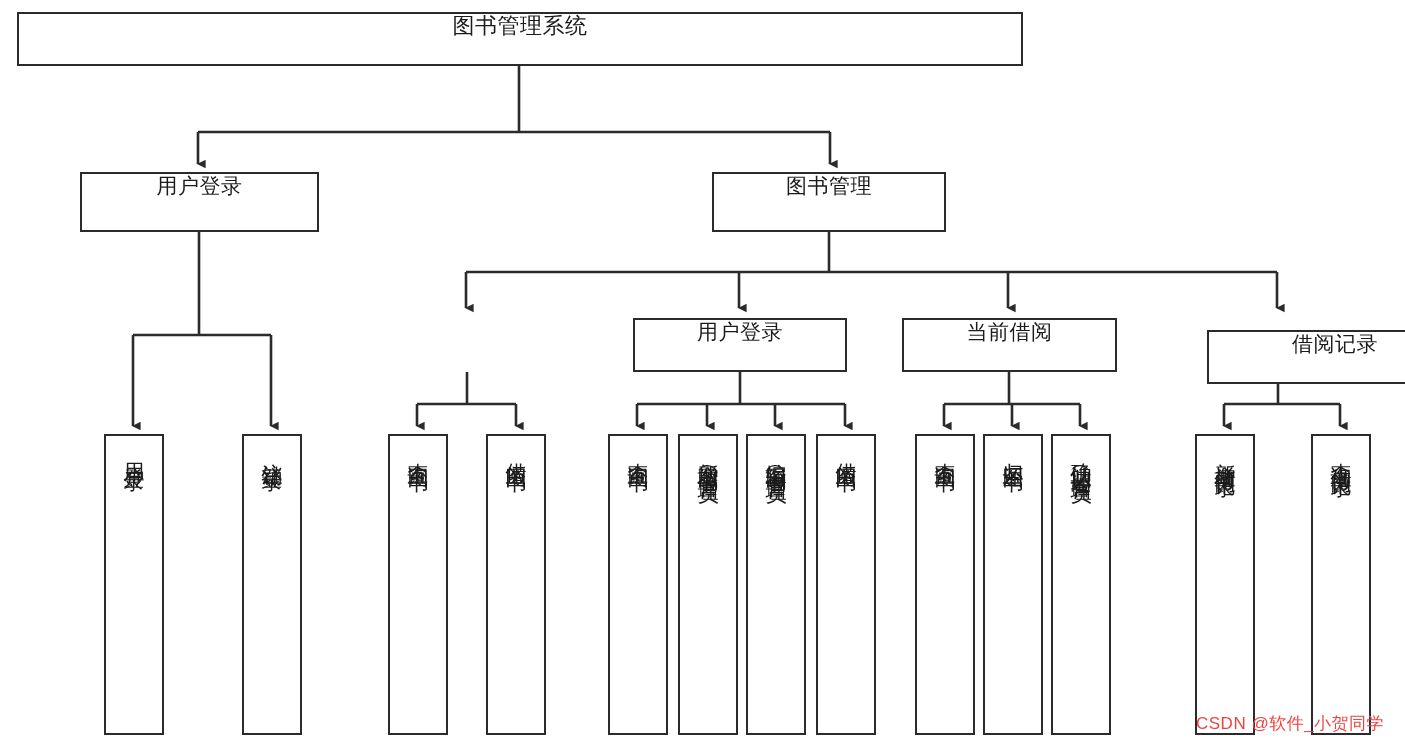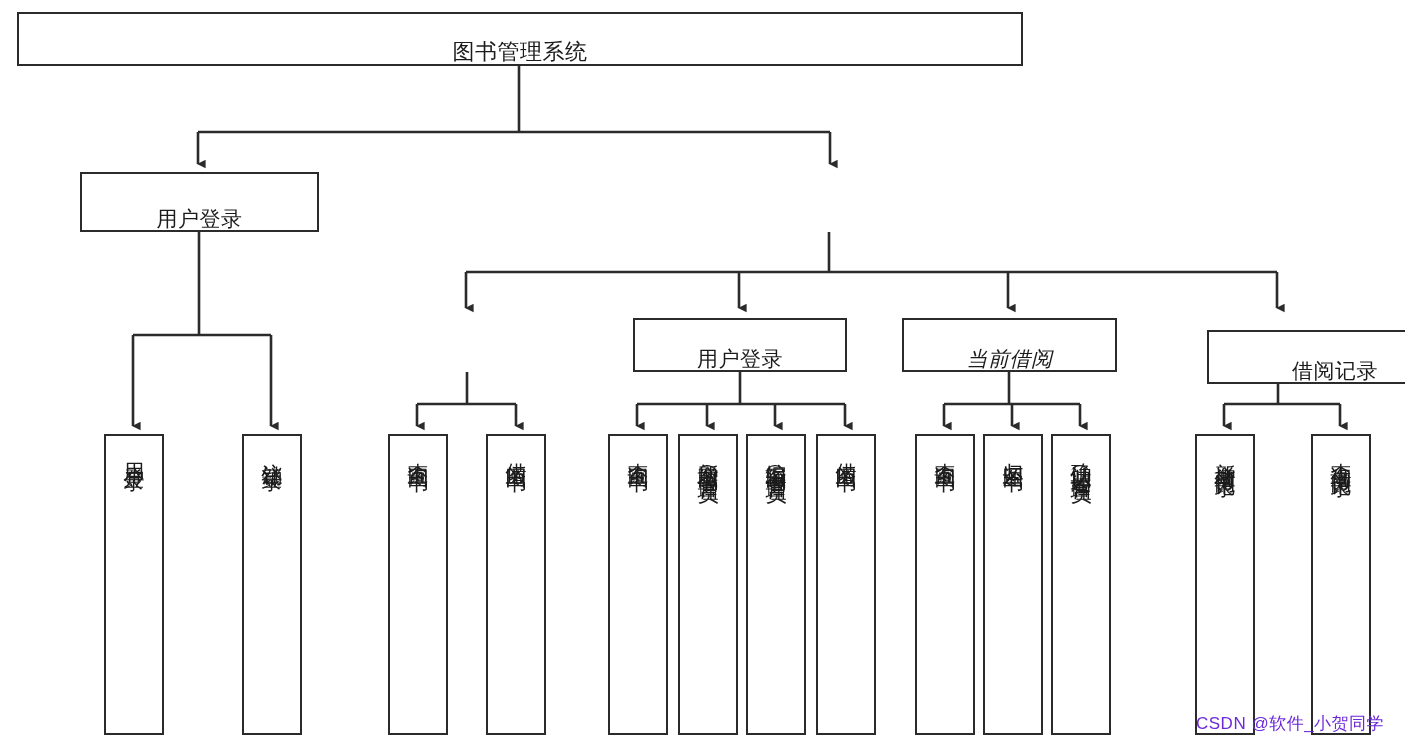"图书管理系统" .node { align-items: flex-end -> flex-start }
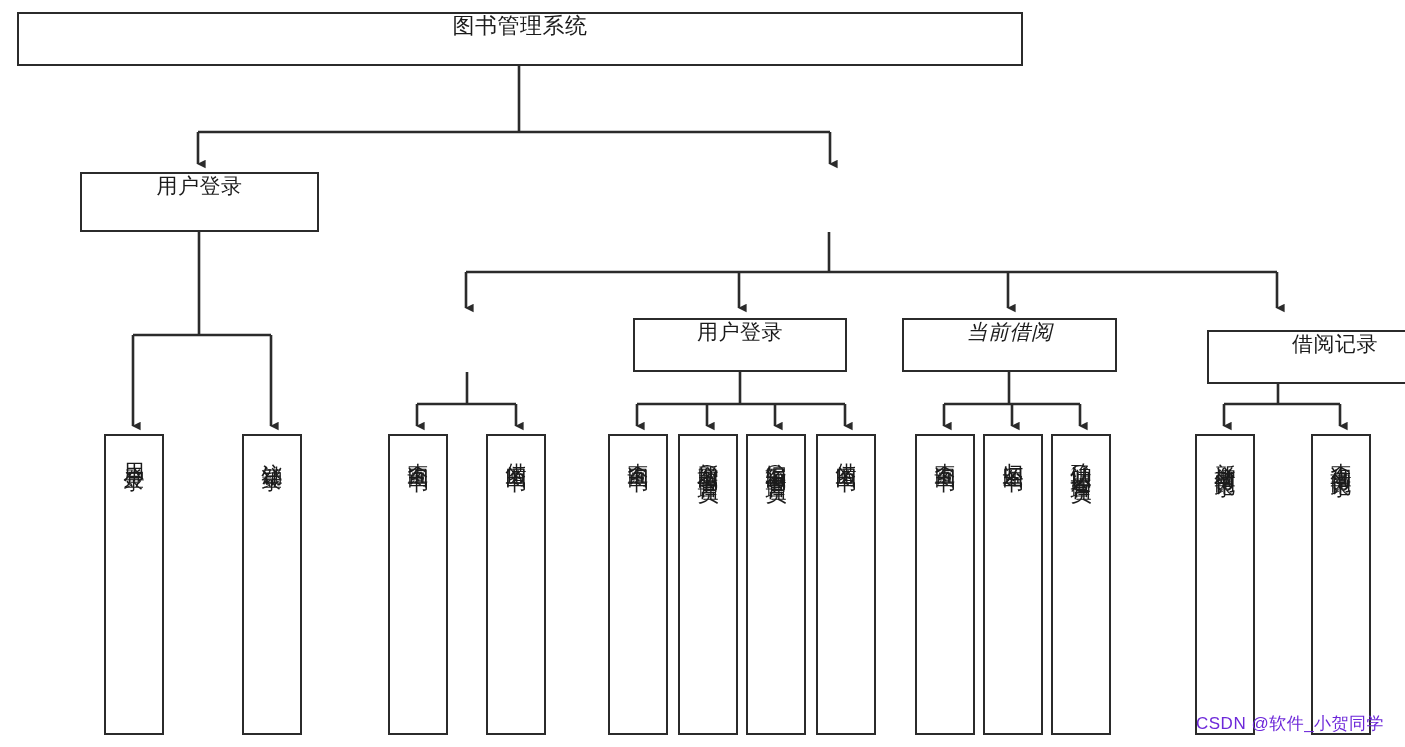"图书管理" div.node { html: none -> <div> <span>图书管理</span> </div> }
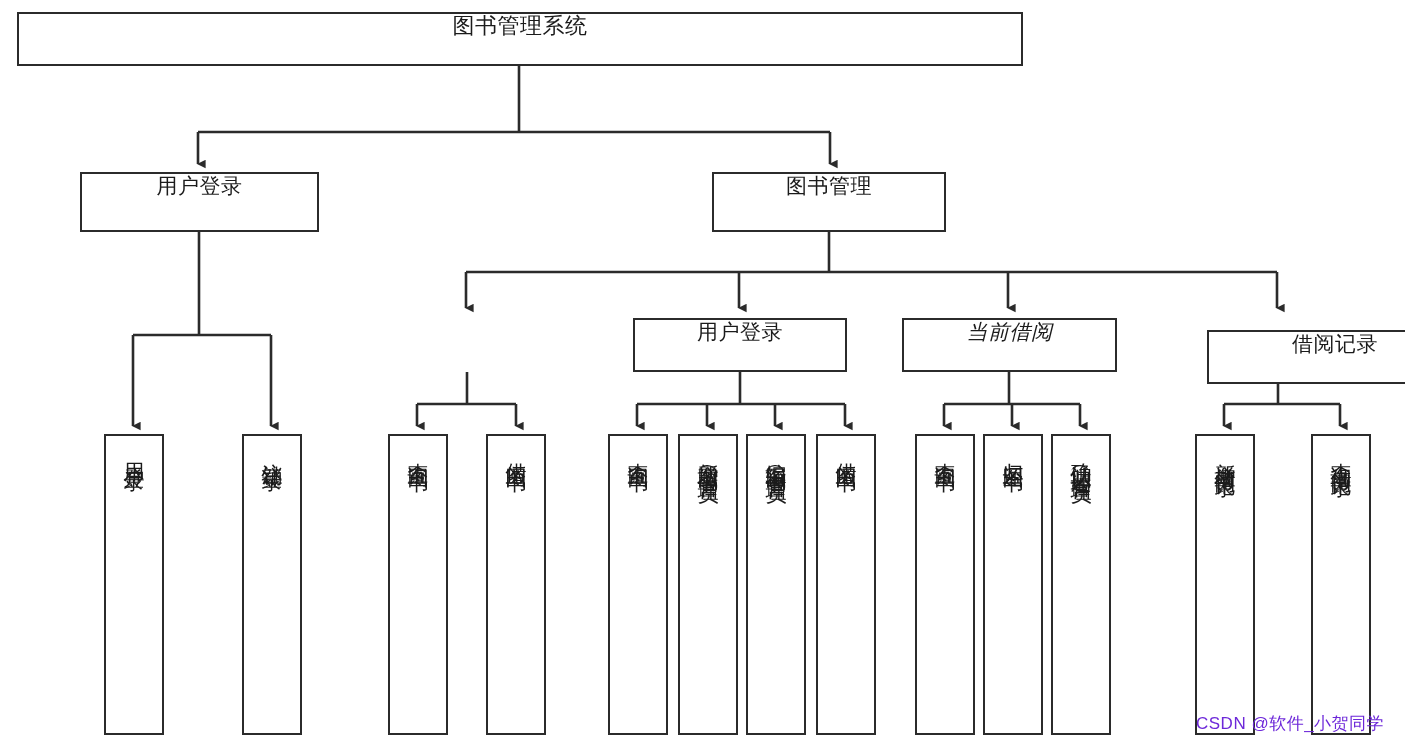"当前借阅" div.node { font-style: italic -> none }
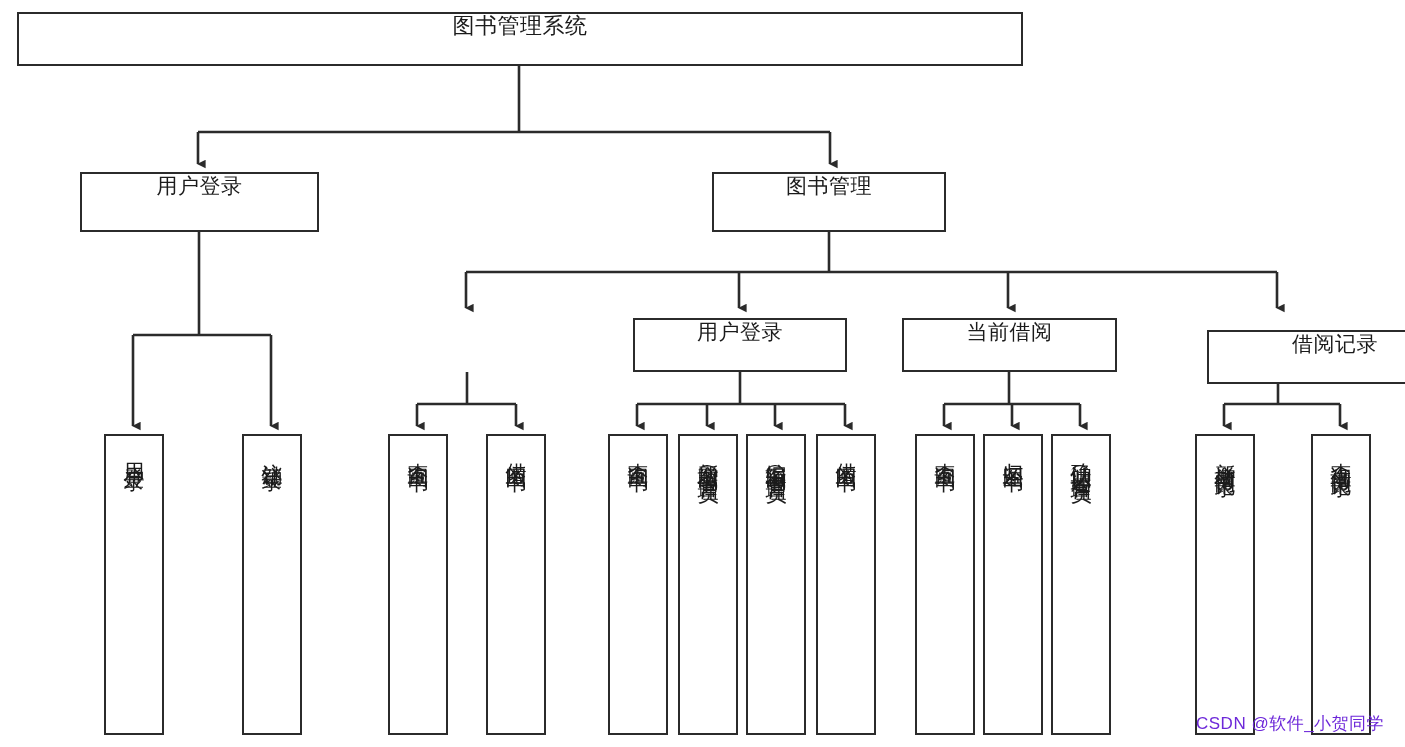"CSDN @软件_小贺同学" #watermark { color: #6d28d9 -> #ef4444 }
